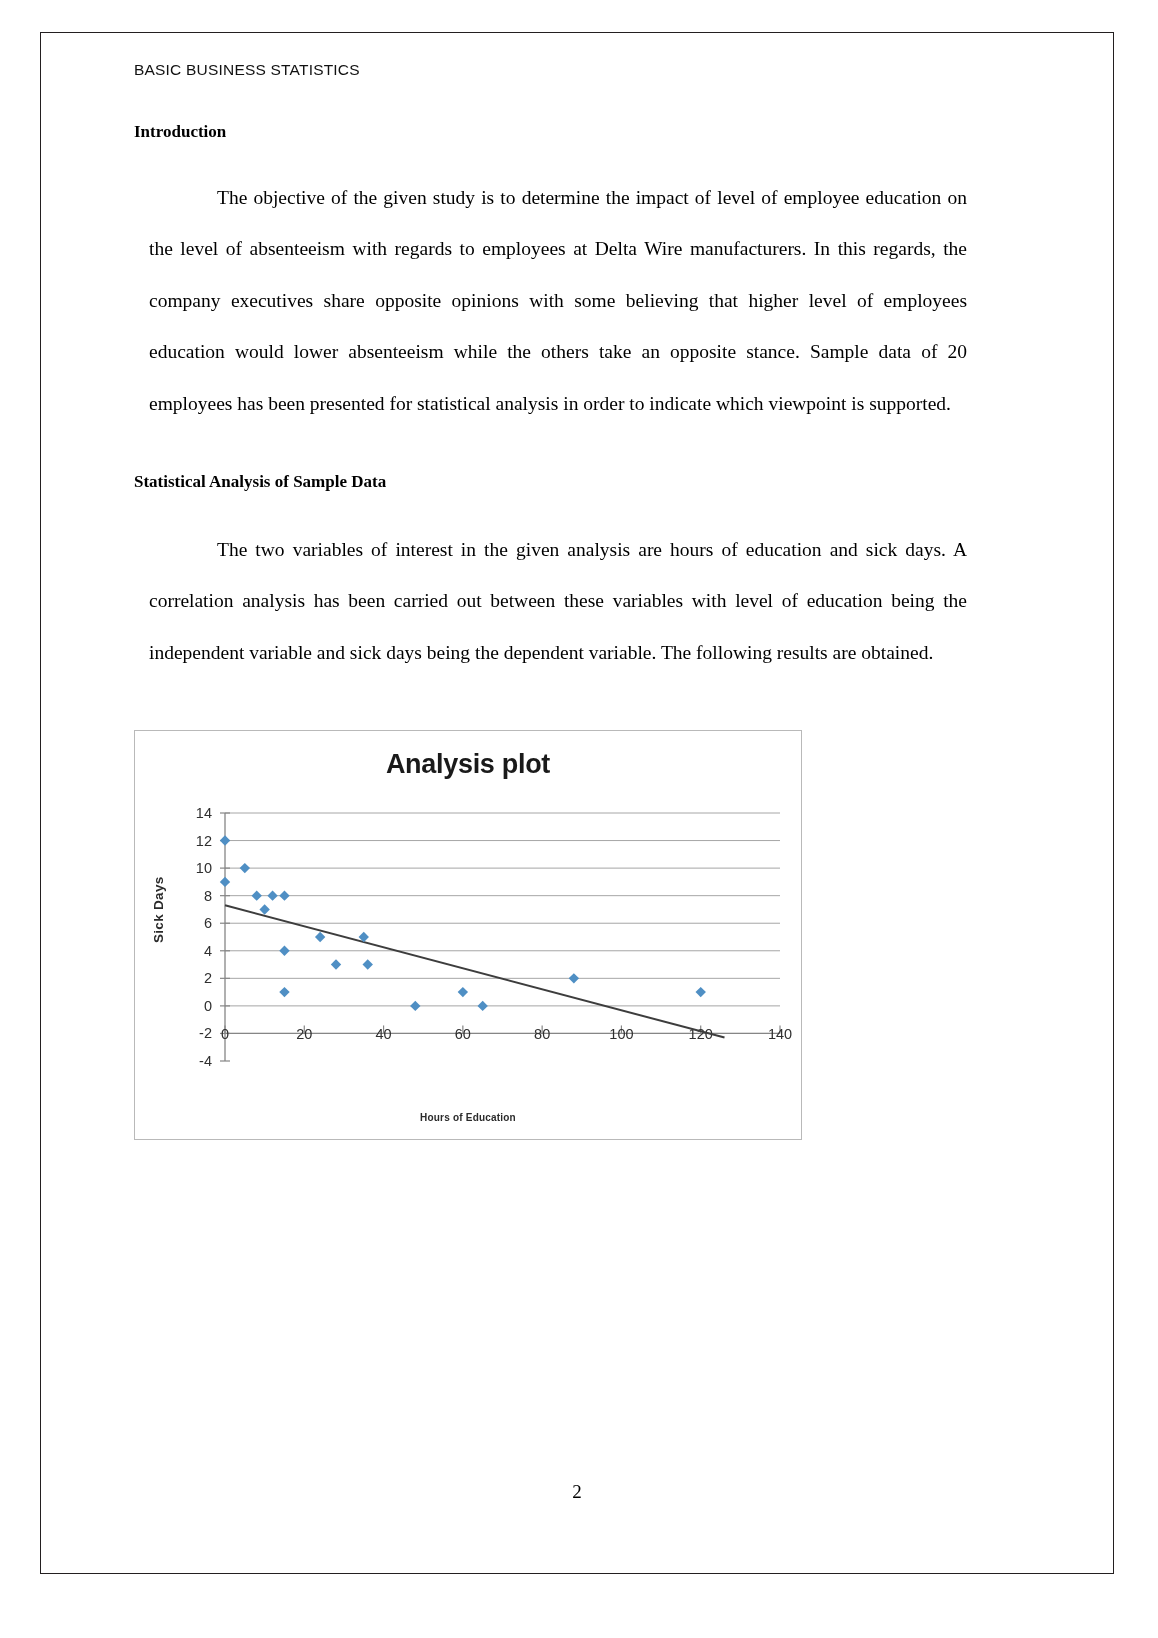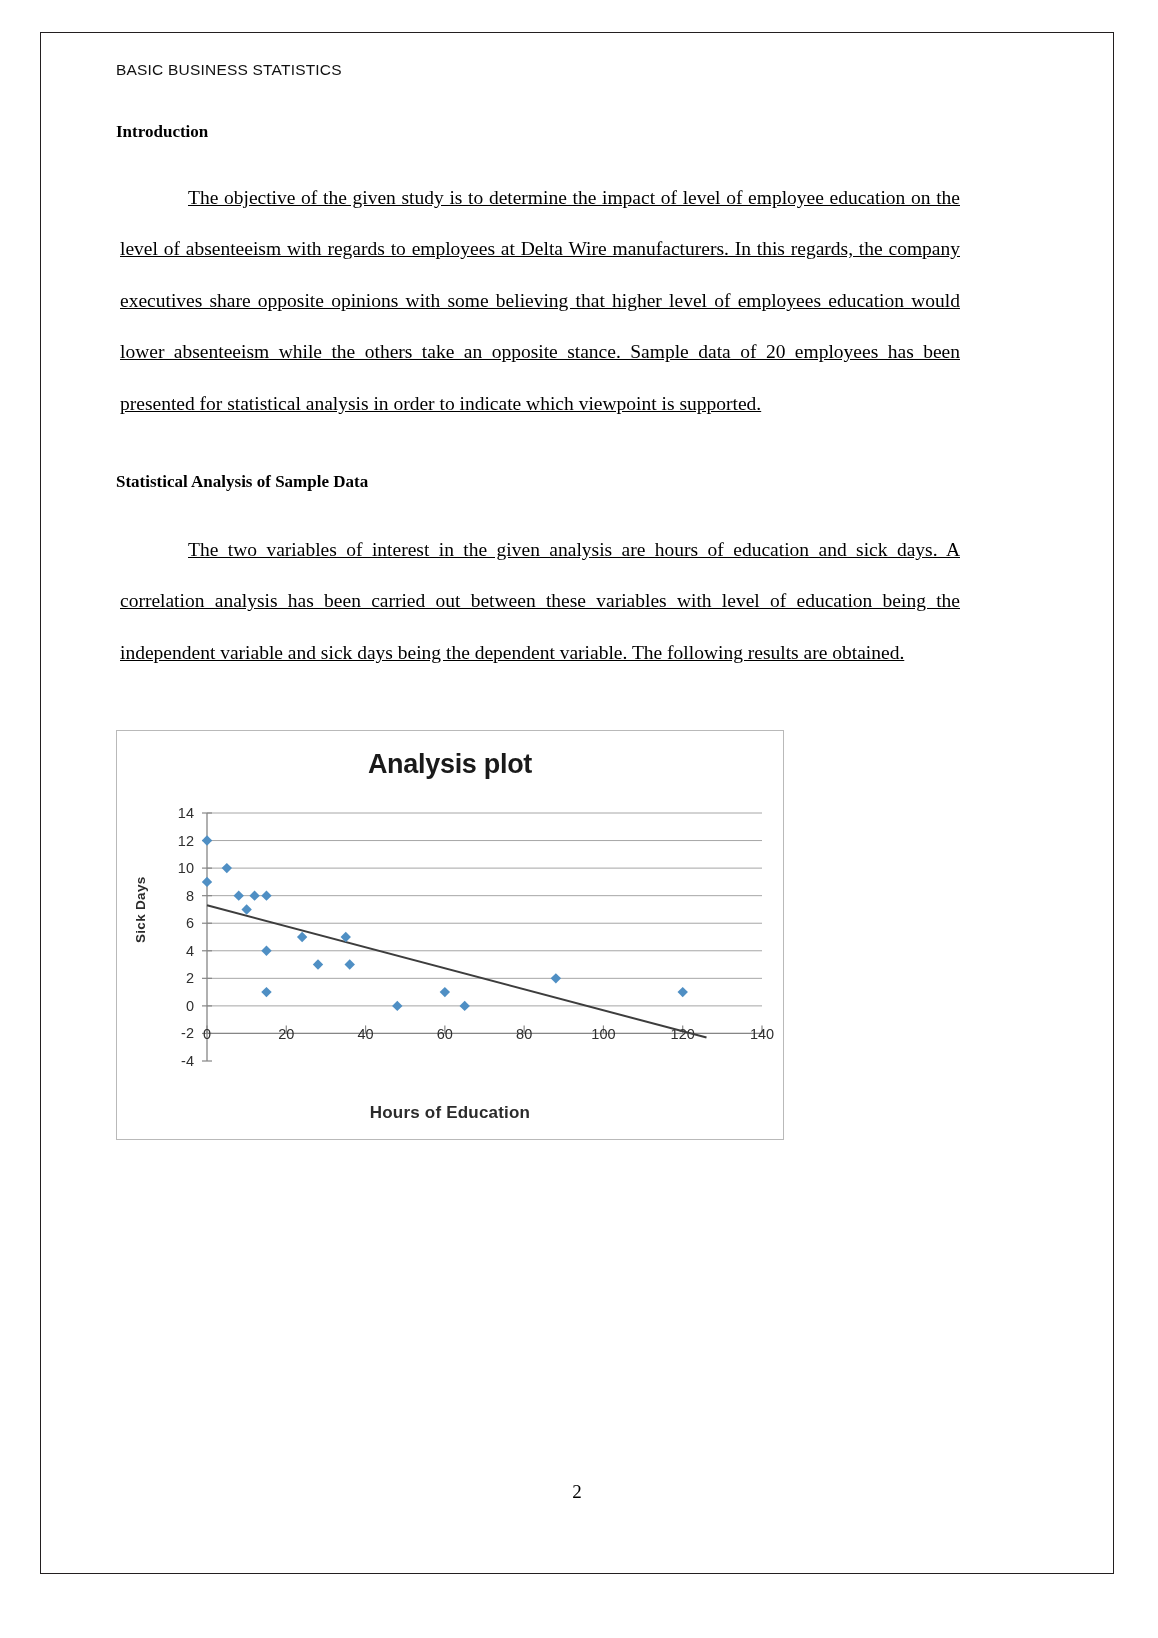"BASIC BUSINESS STATISTICS" .page-inner { left: 75px -> 93px }
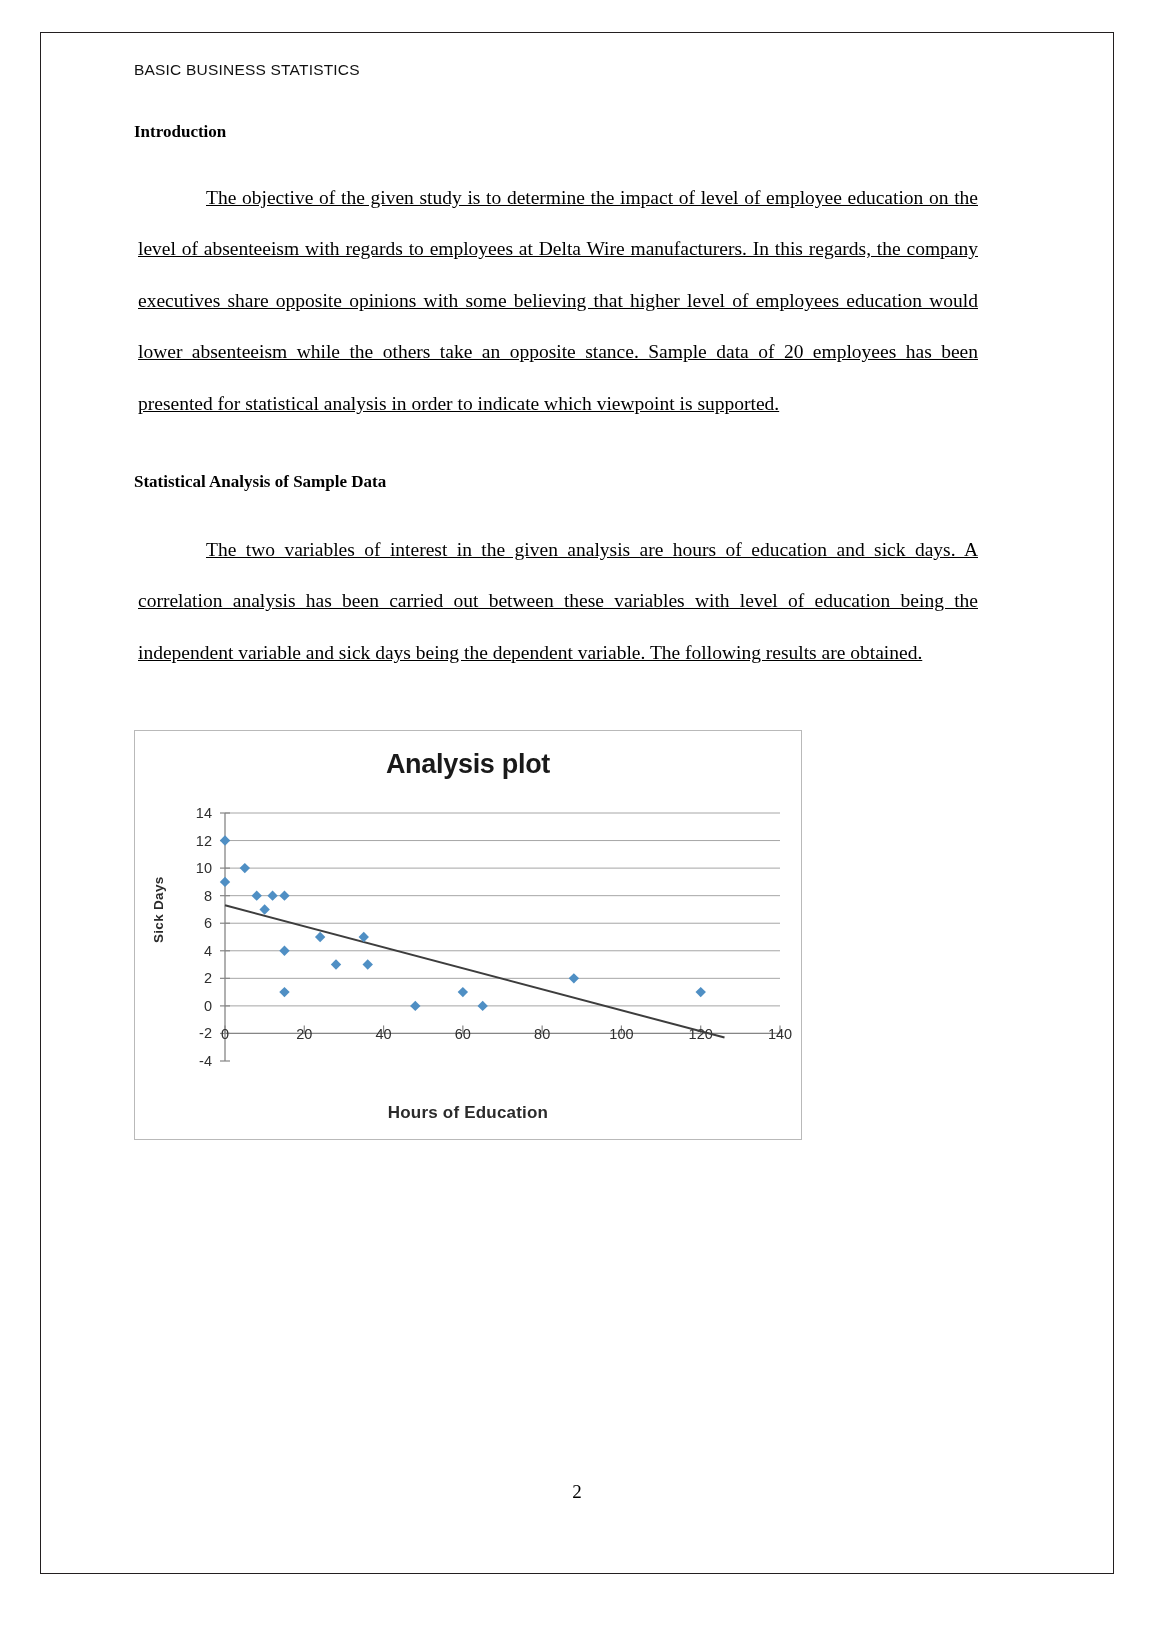"The objective of the given" p.body-text { margin: 4px -> 15px; text-decoration: underline -> none }
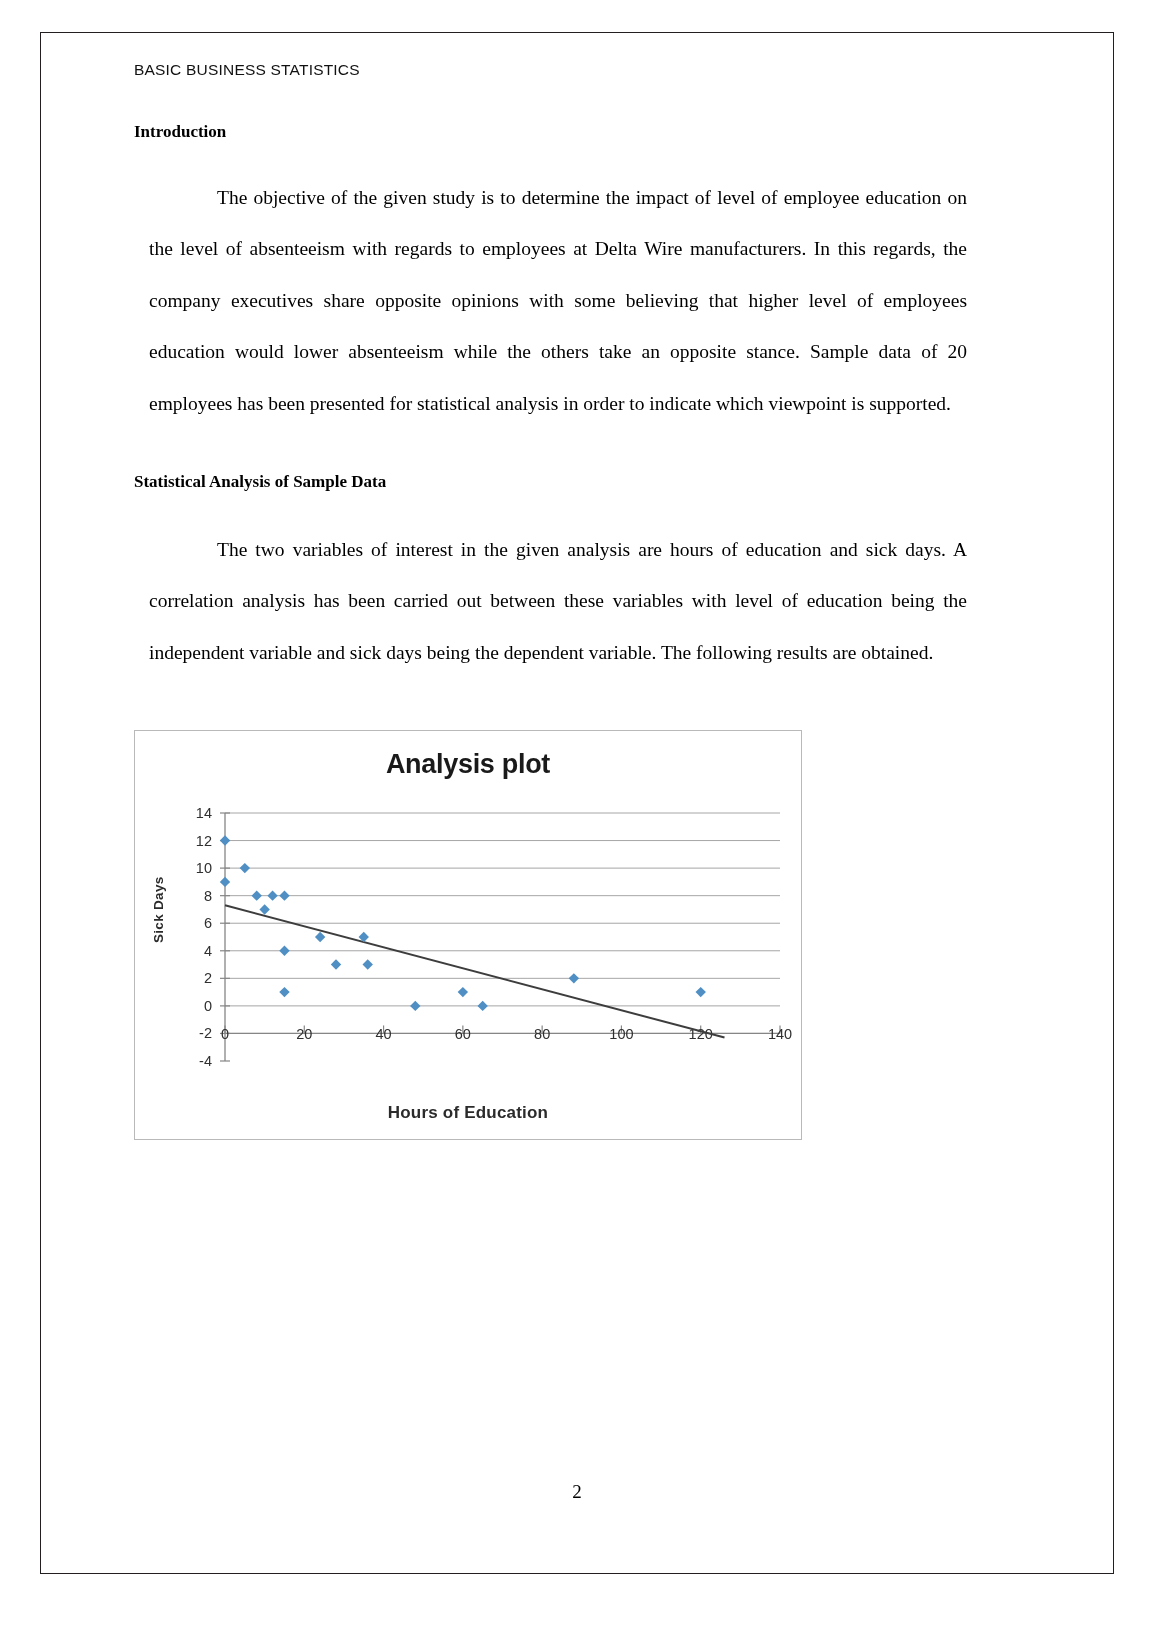"Hours of Education" .x-axis-title { font-size: 17px -> 10px }
